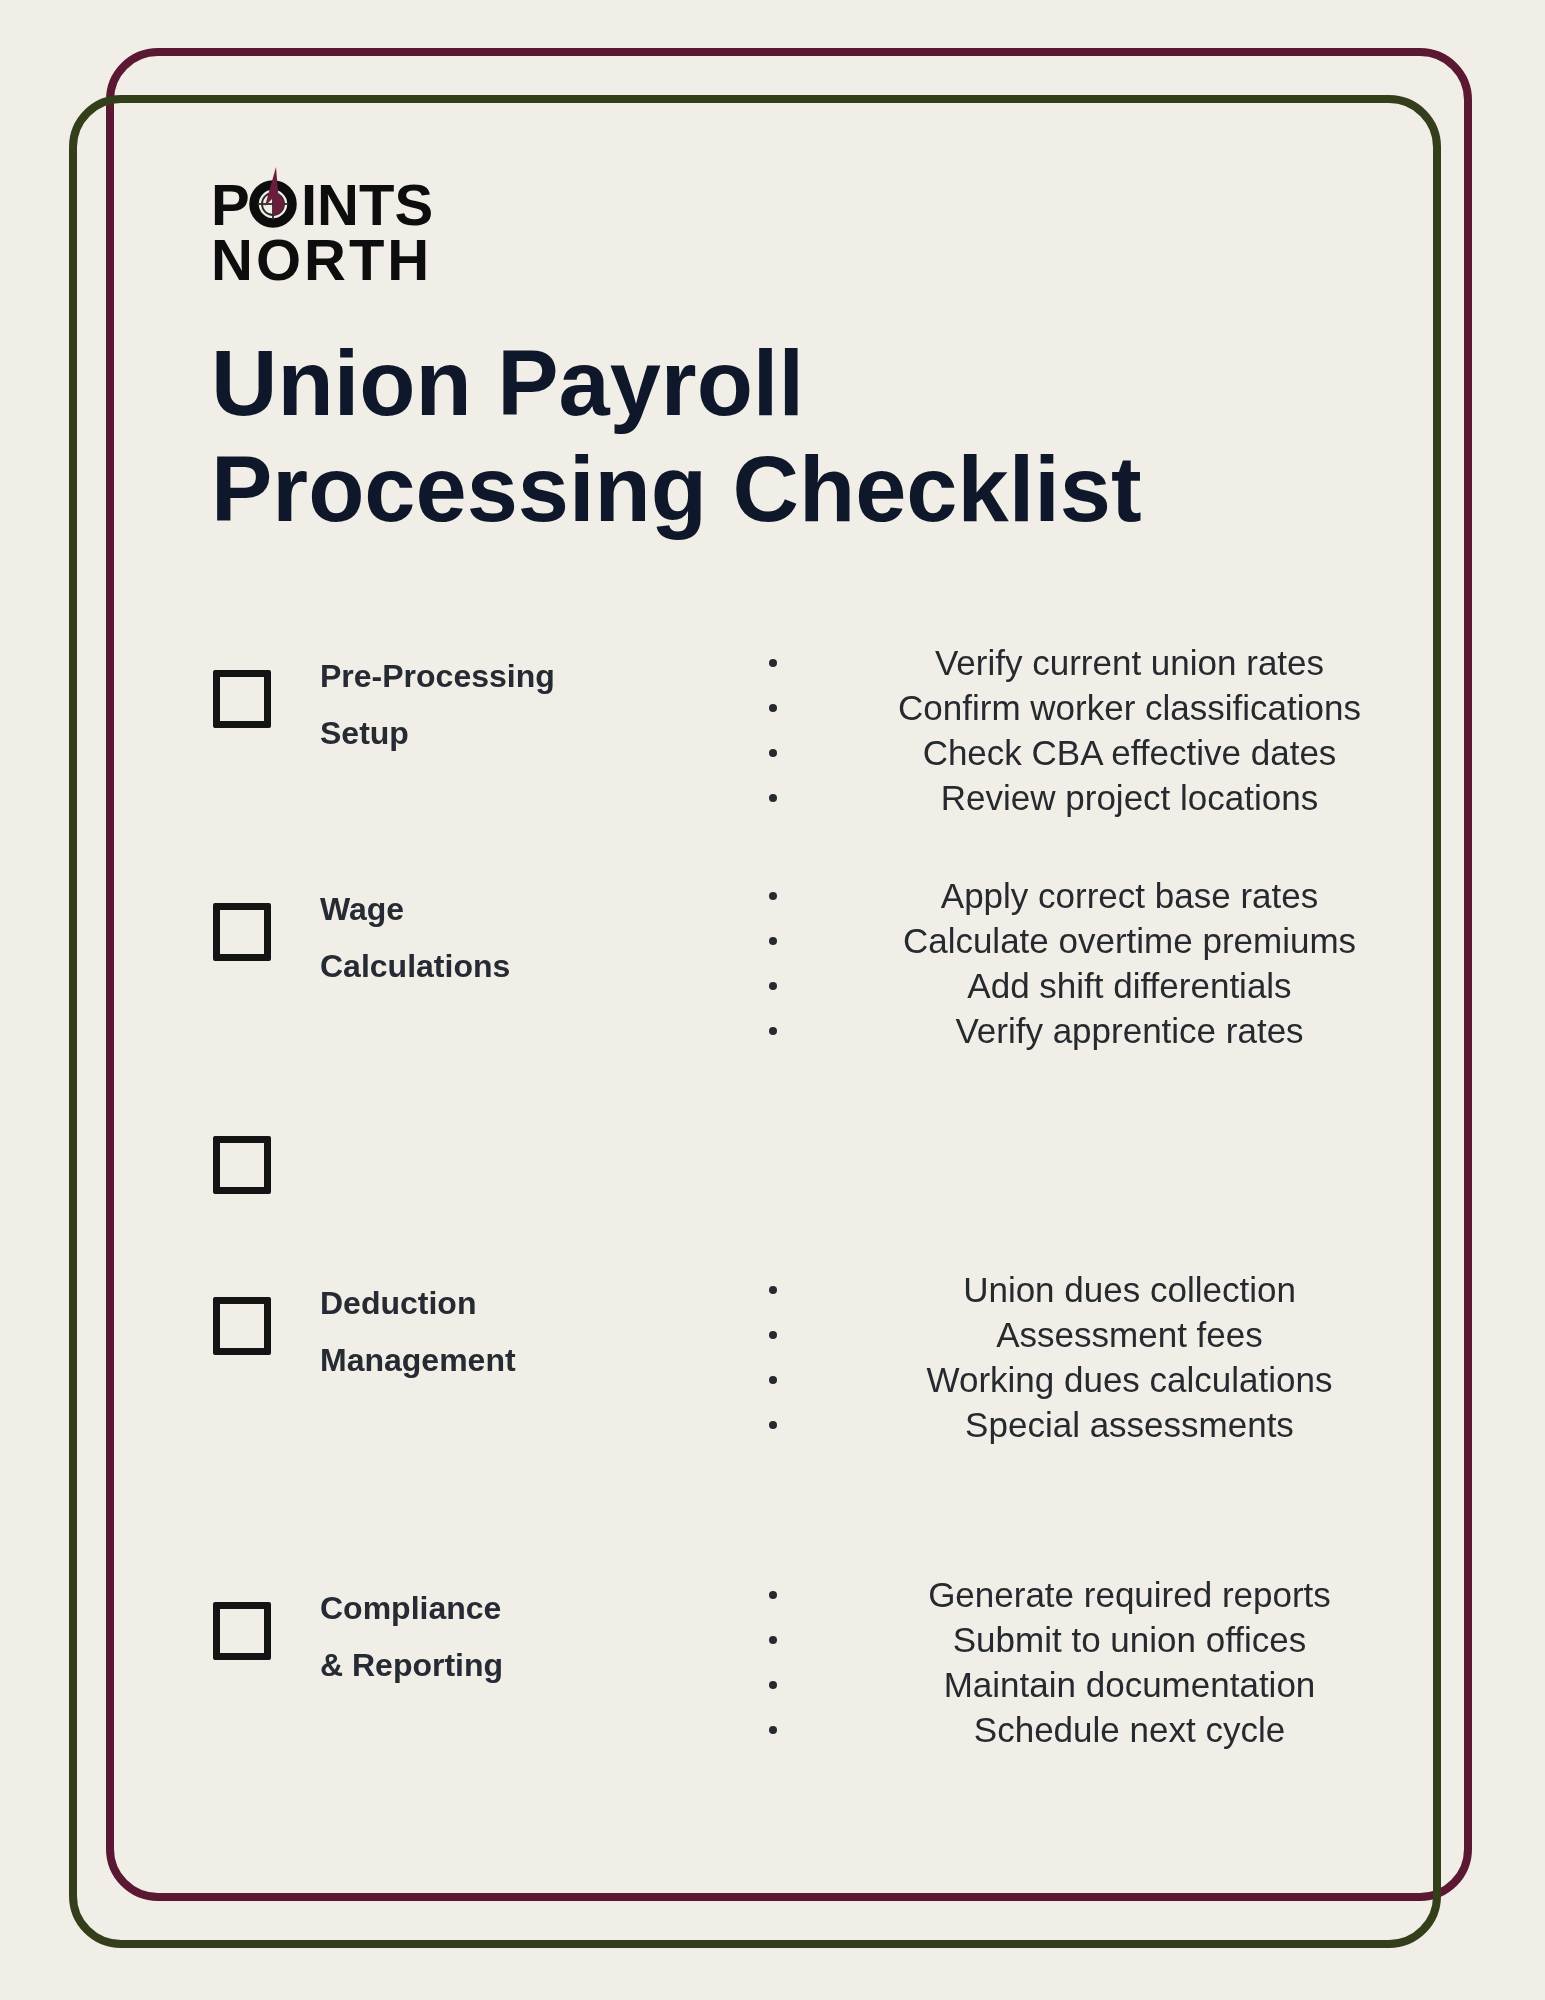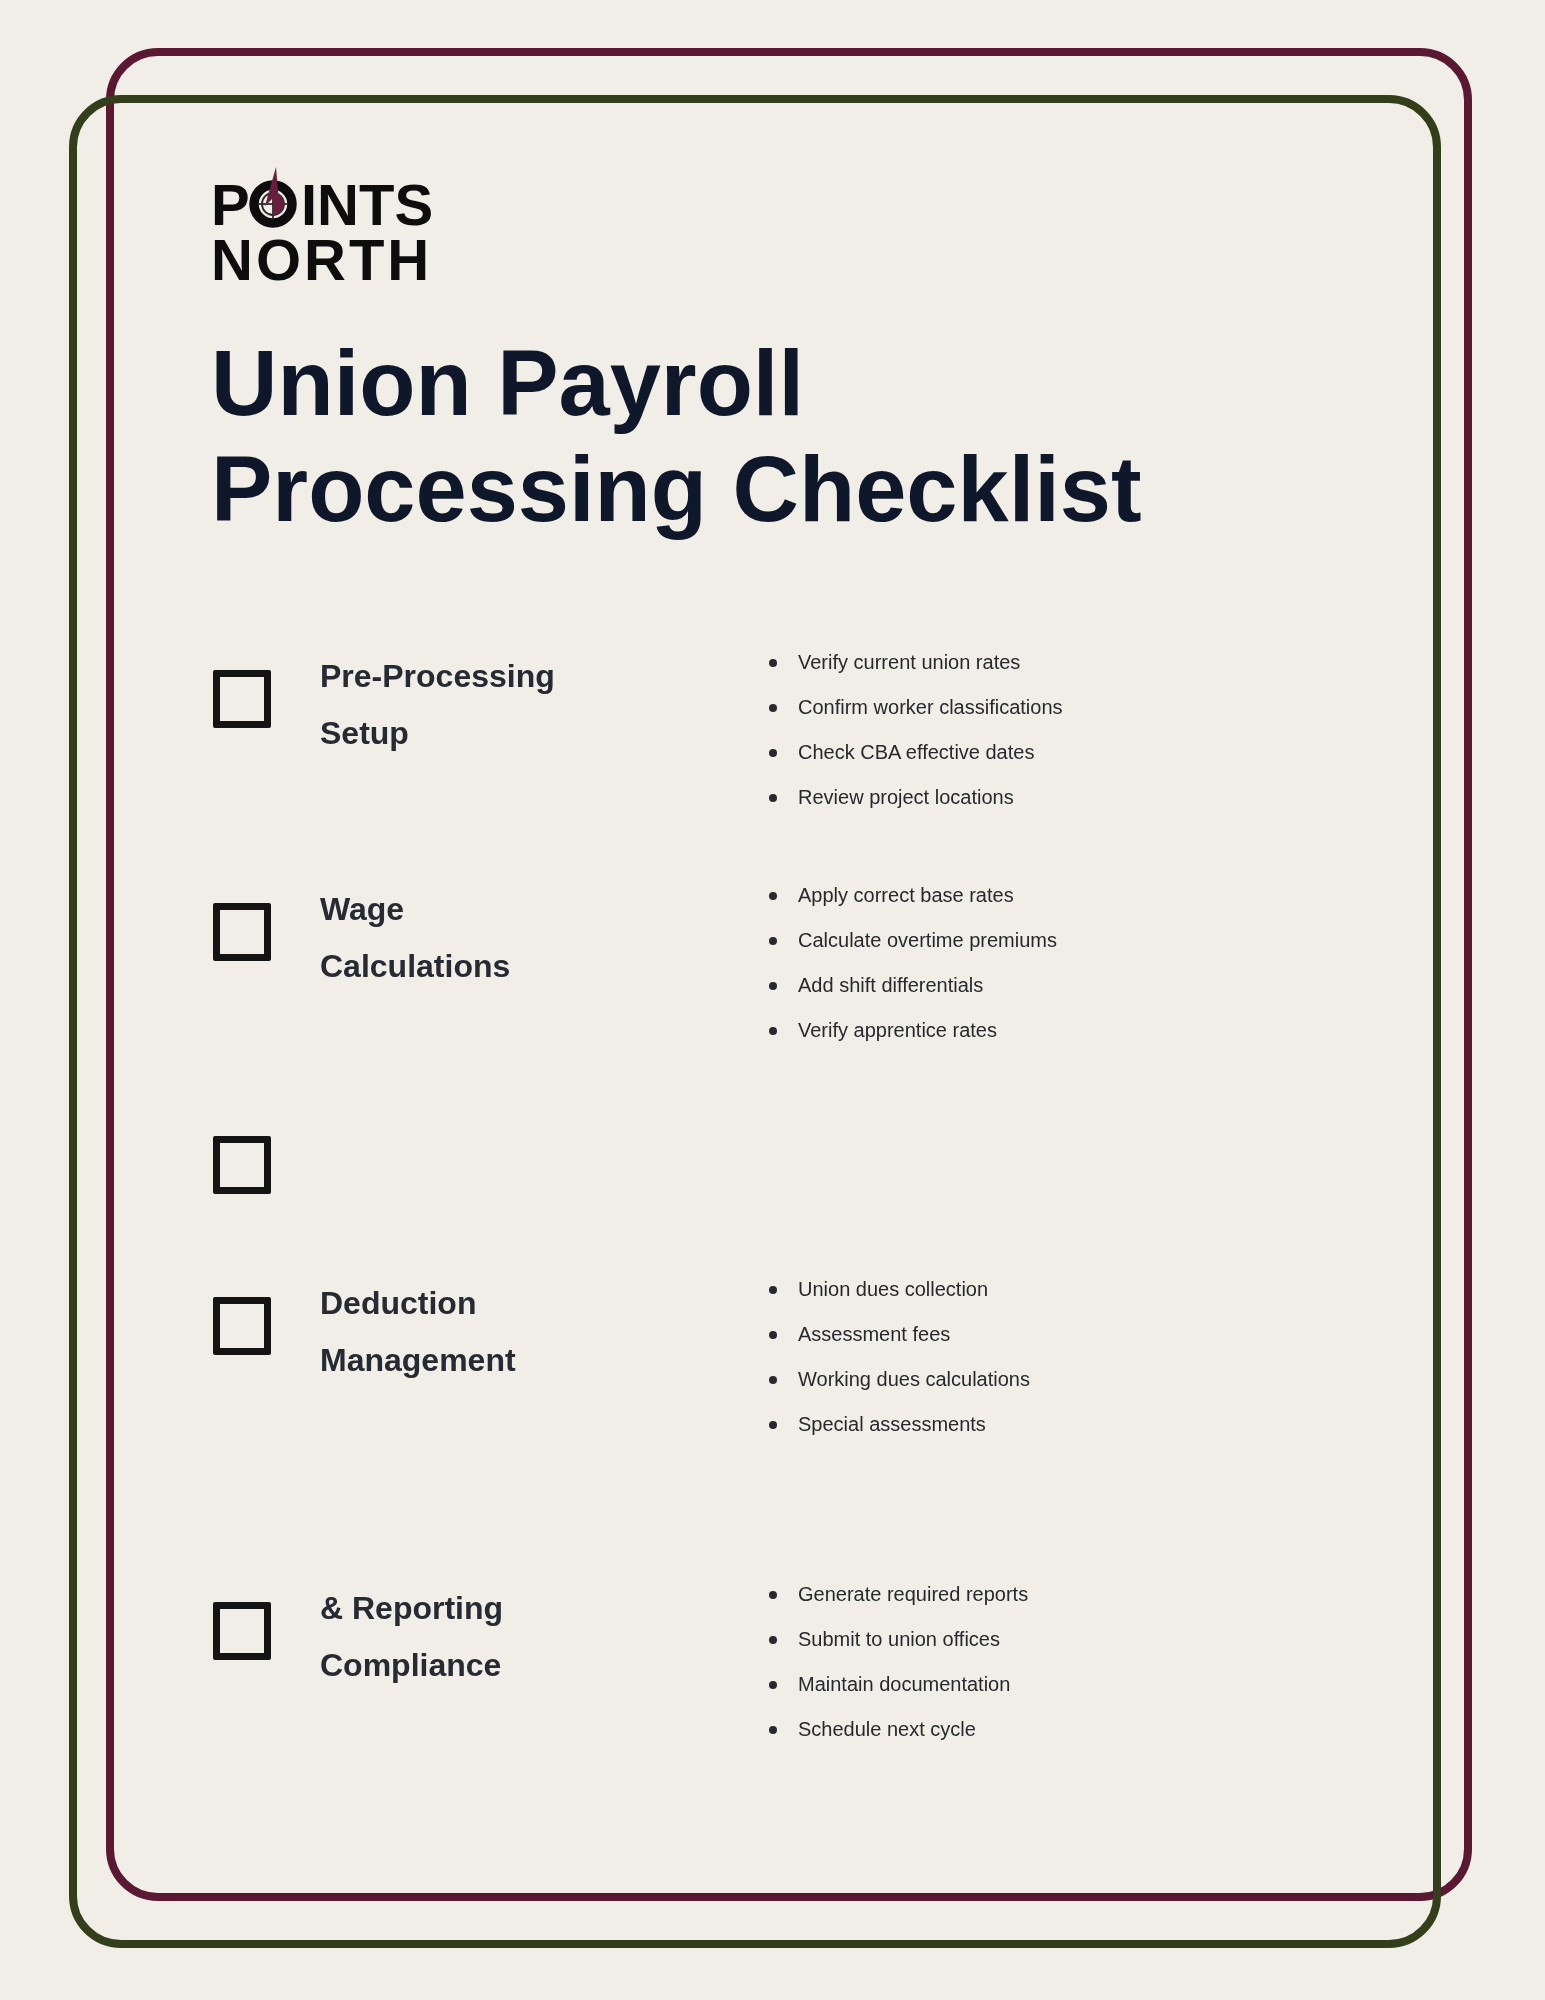"Verify current union rates" ul.bullets li { font-size: 20px -> 35px; text-align: none -> center }
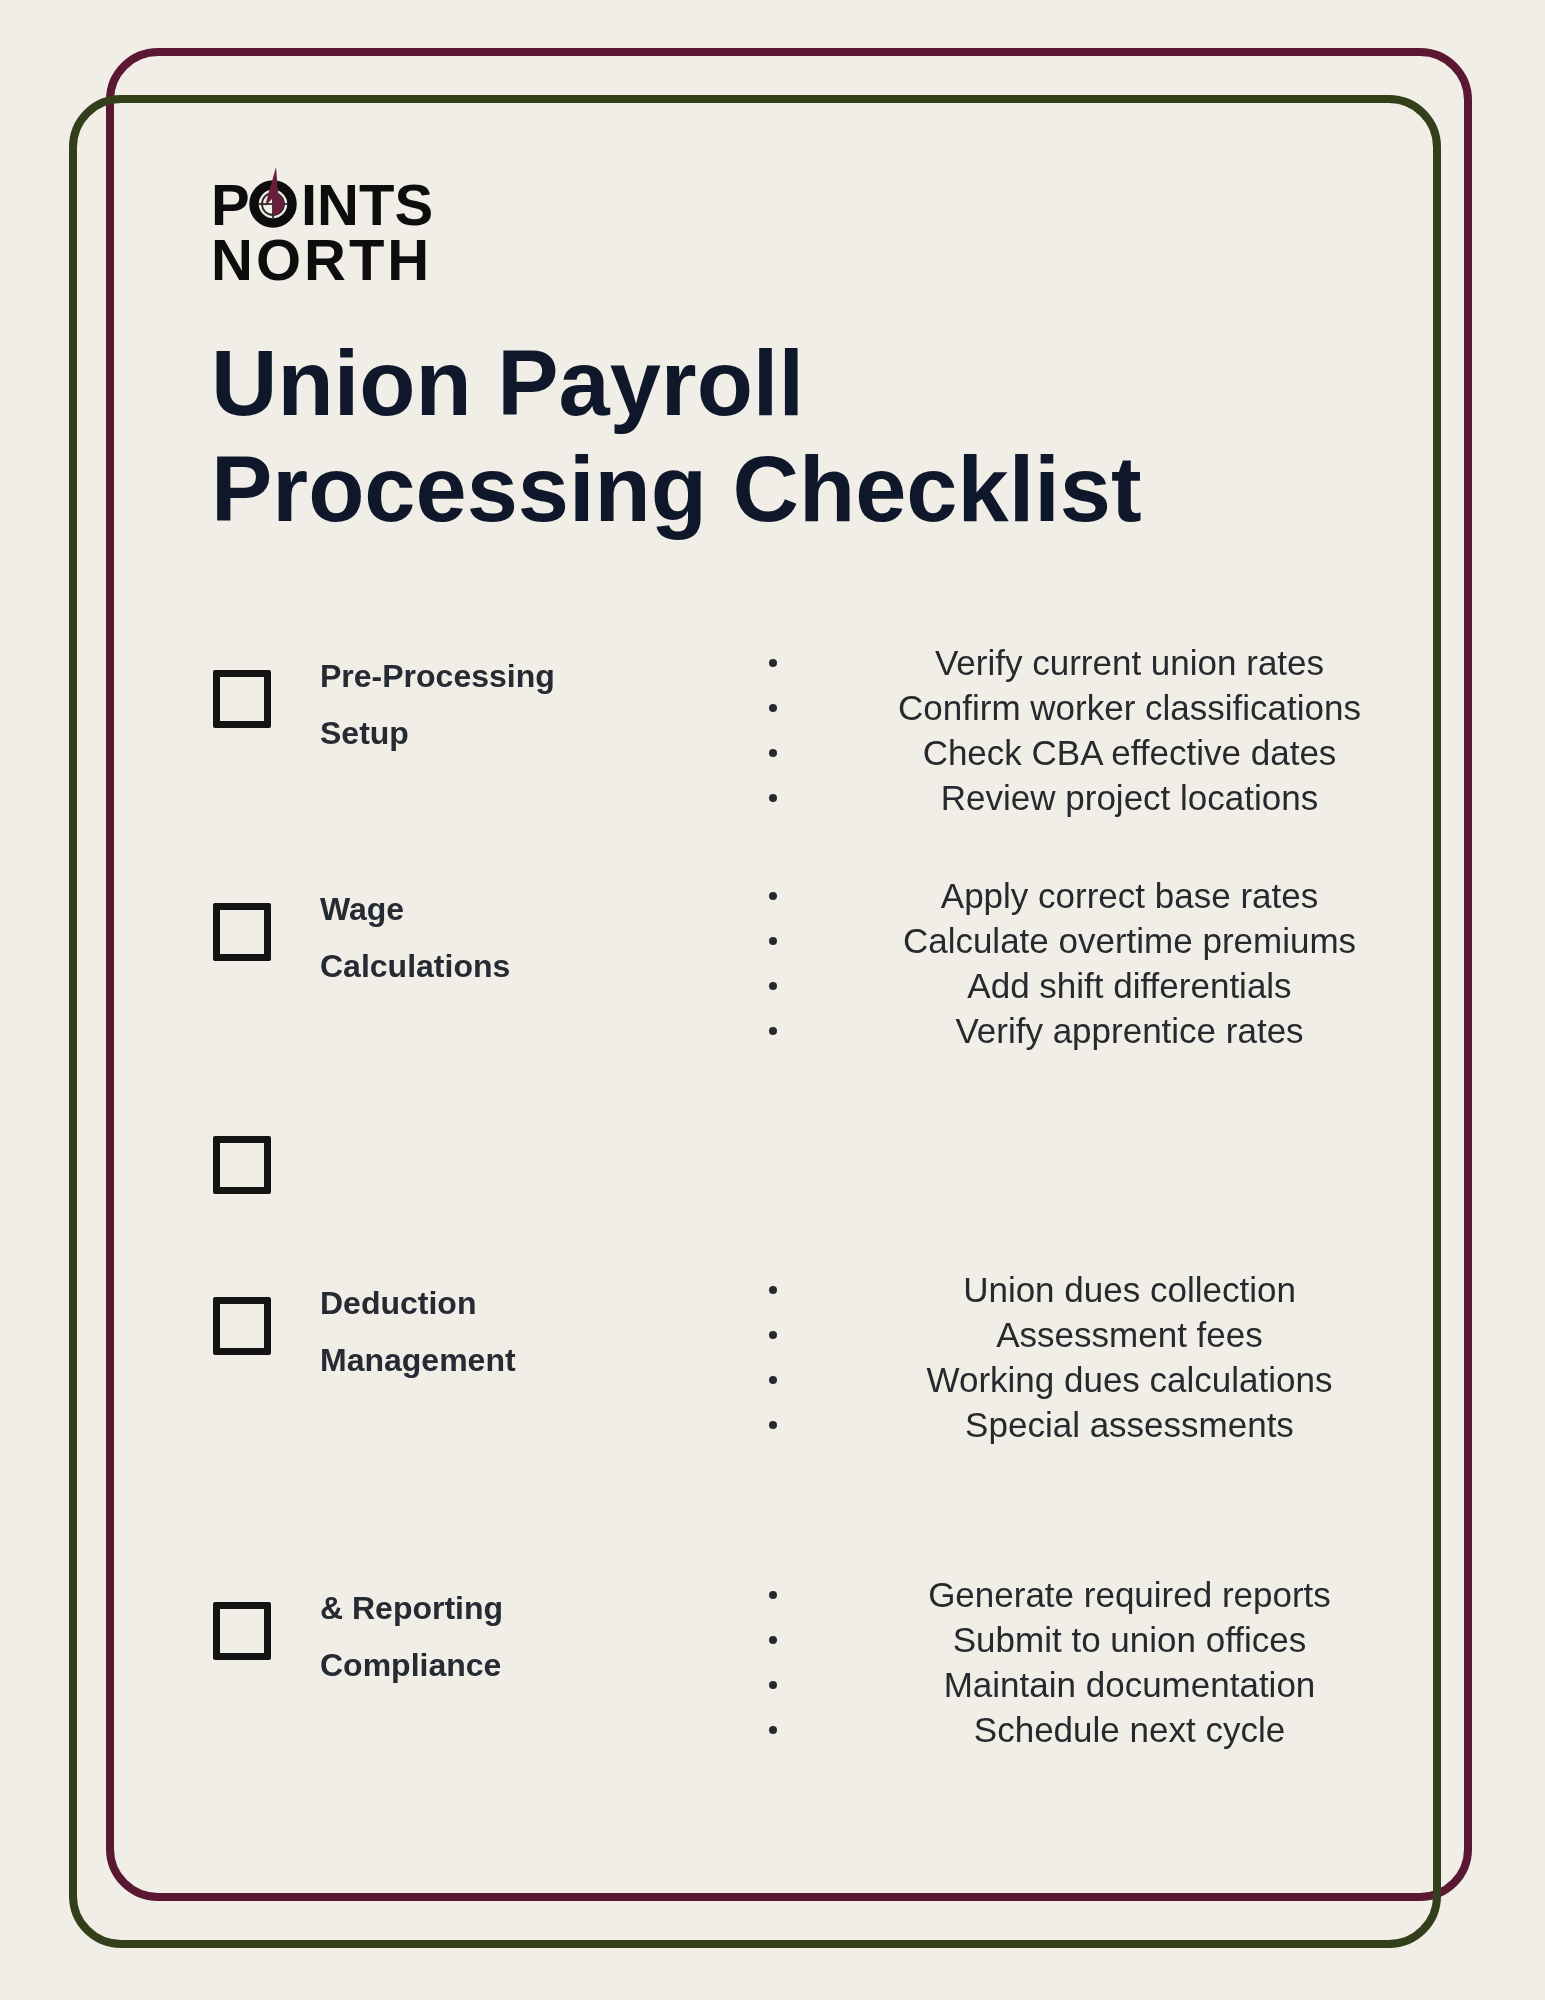"& Reporting" div { order: before "Compliance" -> after "Compliance" }
